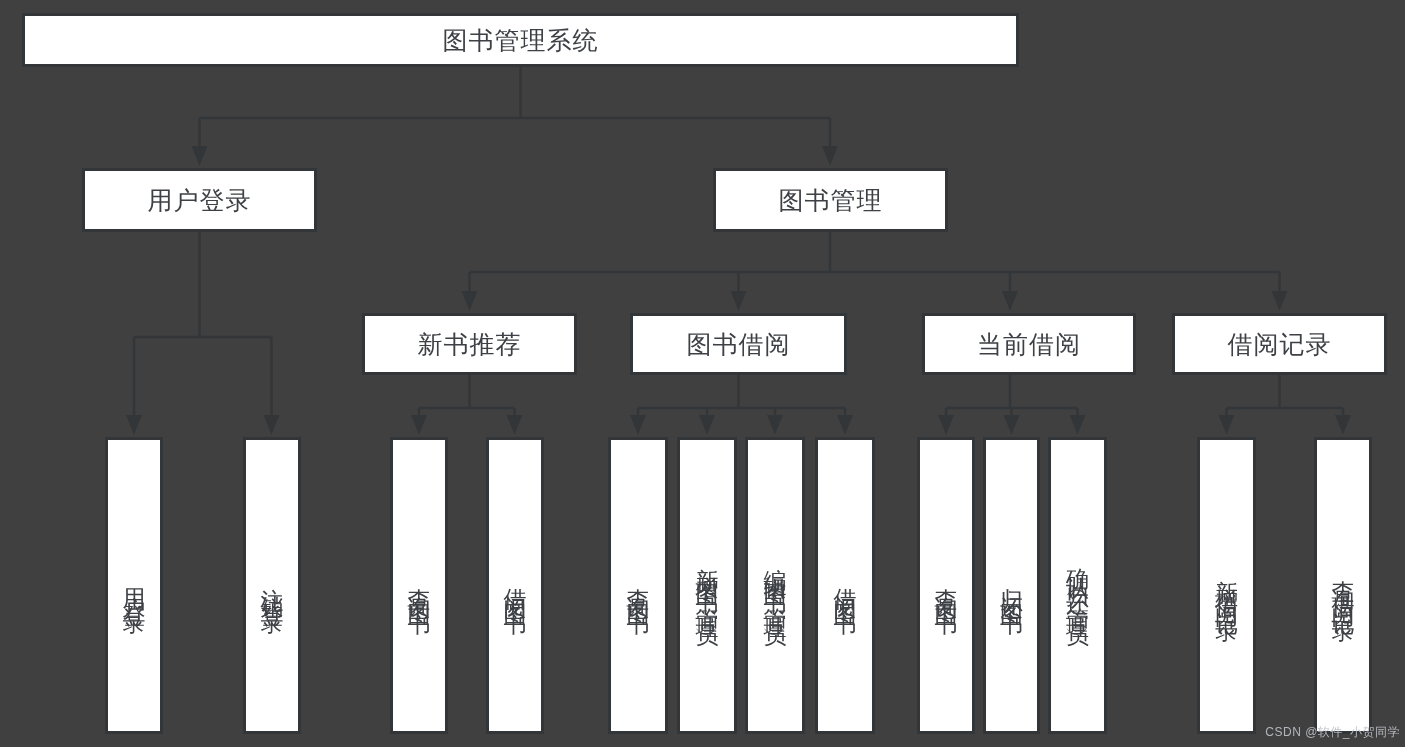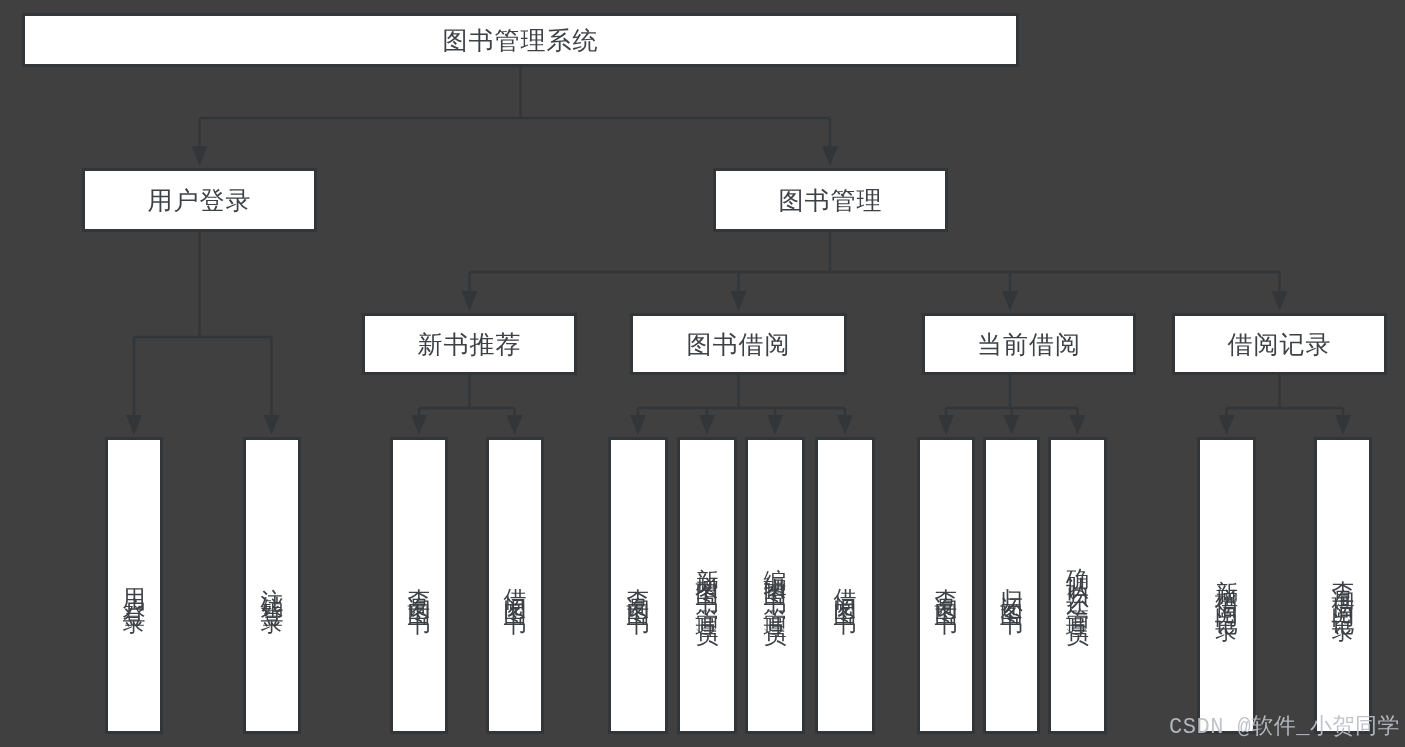"CSDN @软件_小贺同学" .watermark { font-family: Liberation Mono, monospace -> none; font-size: 22px -> 12px }
